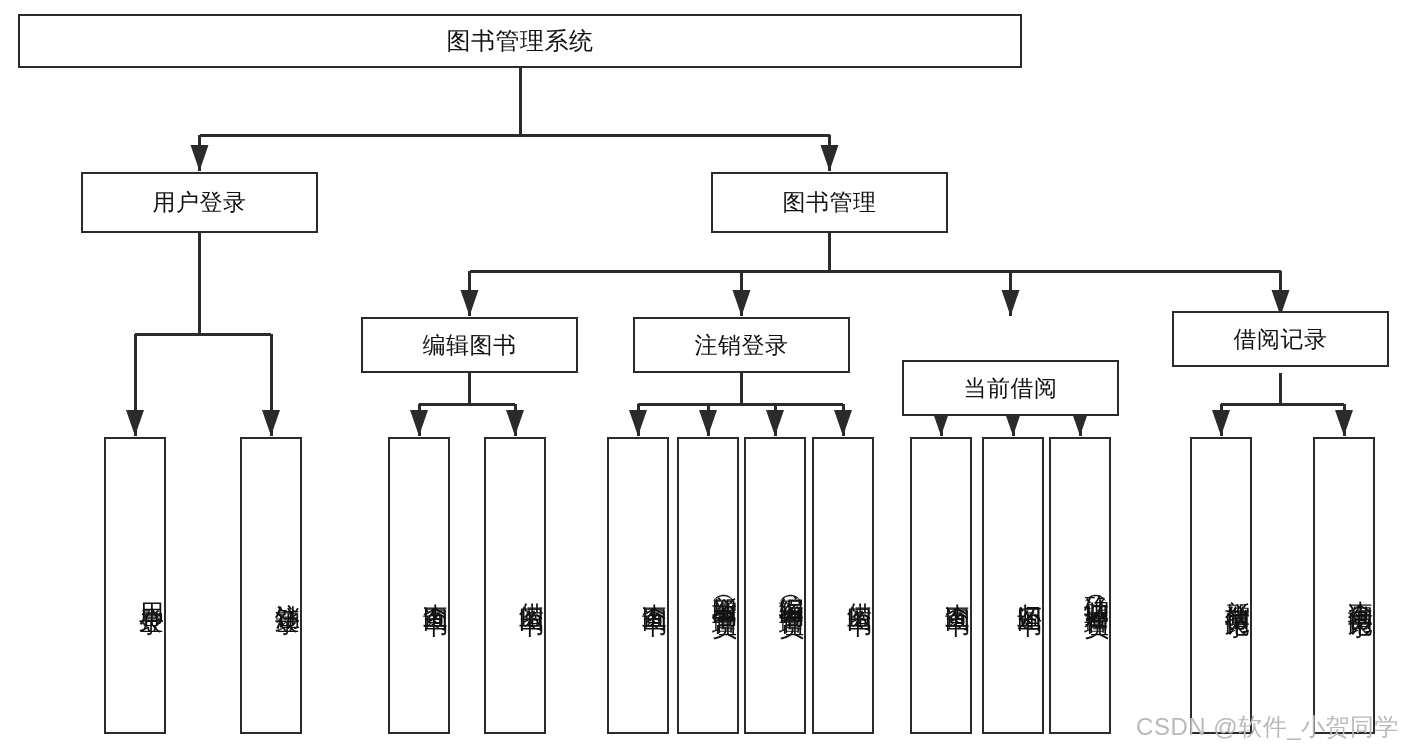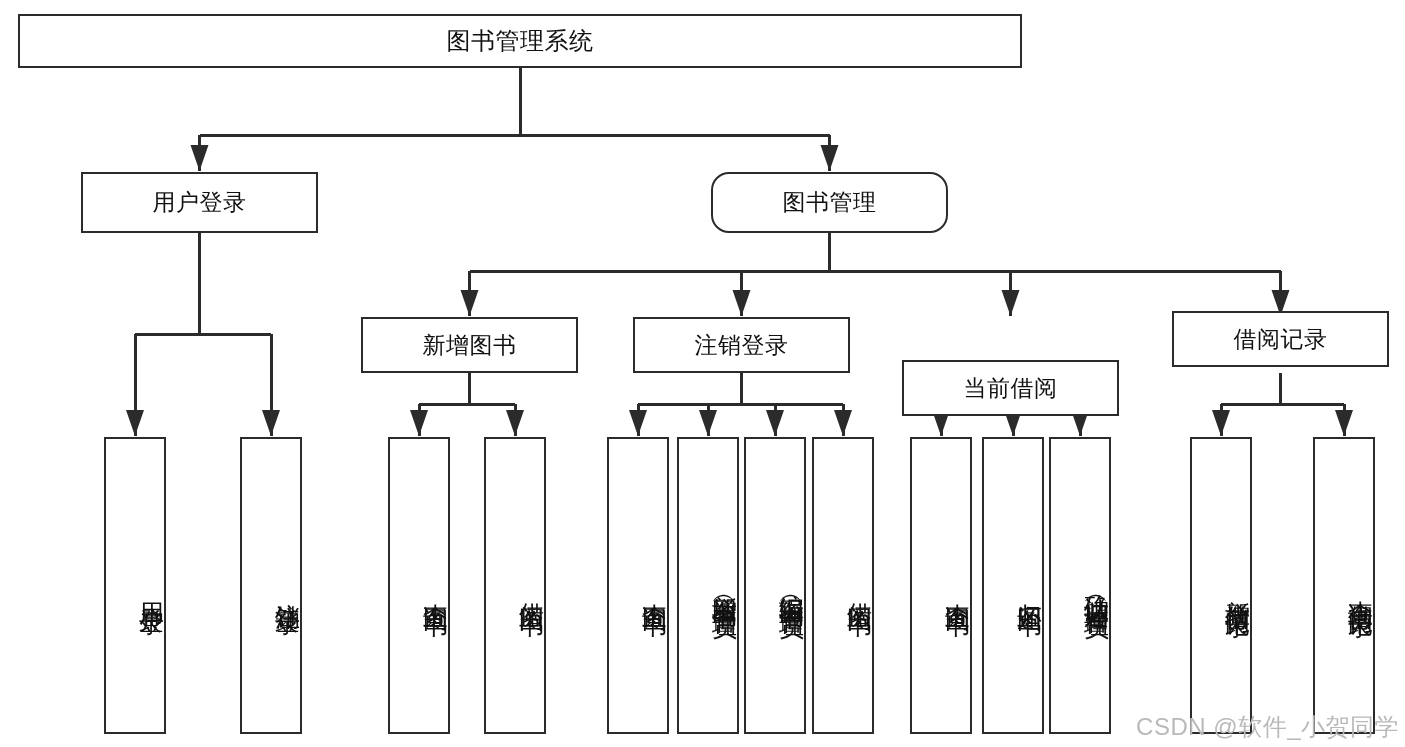"图书管理" div.node { border-radius: 18px -> none }
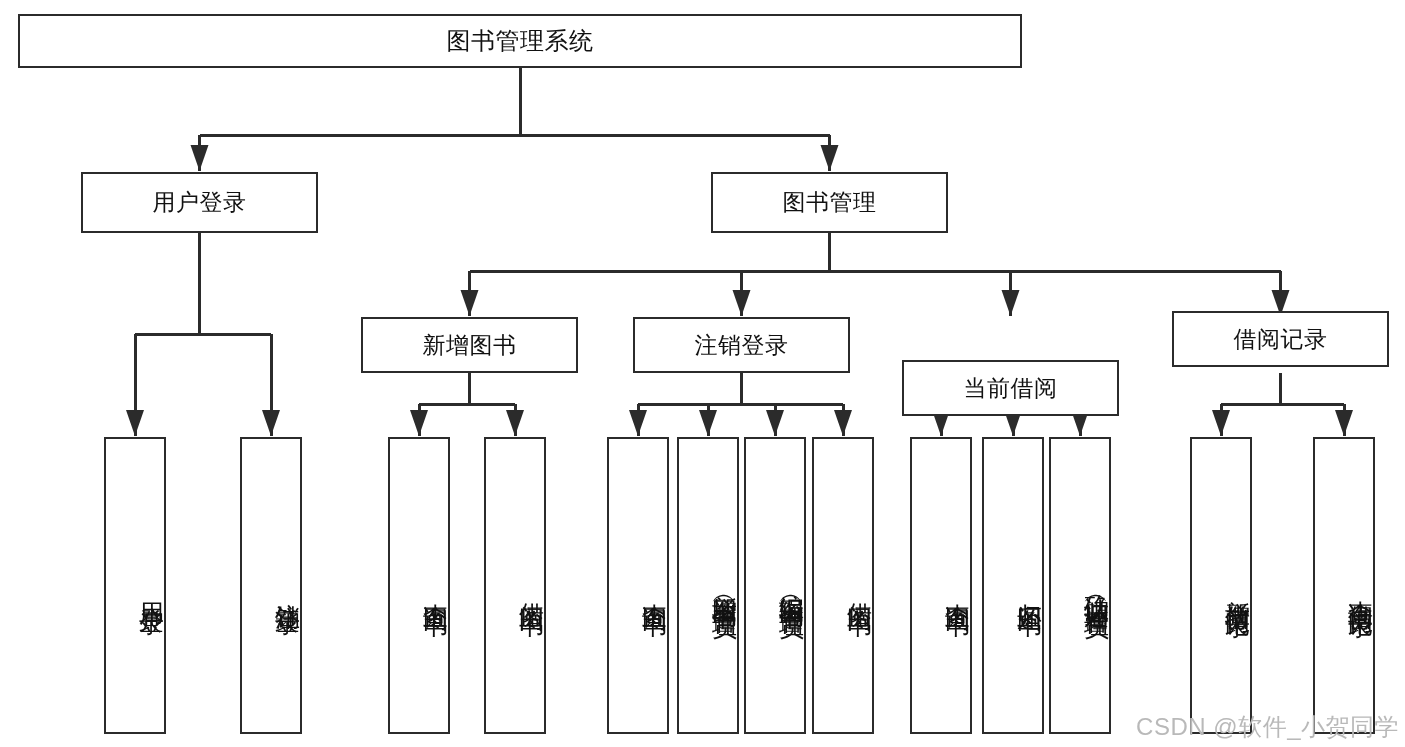"新增图书" span { text: 新增 -> 编辑 }
